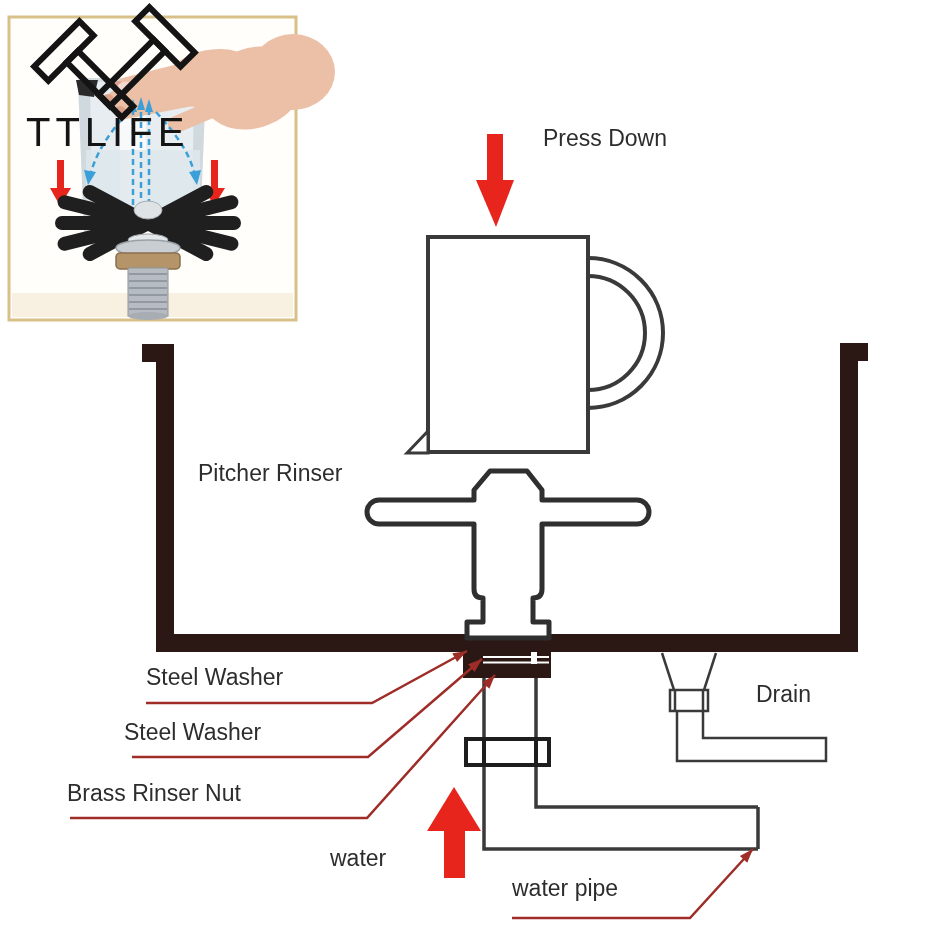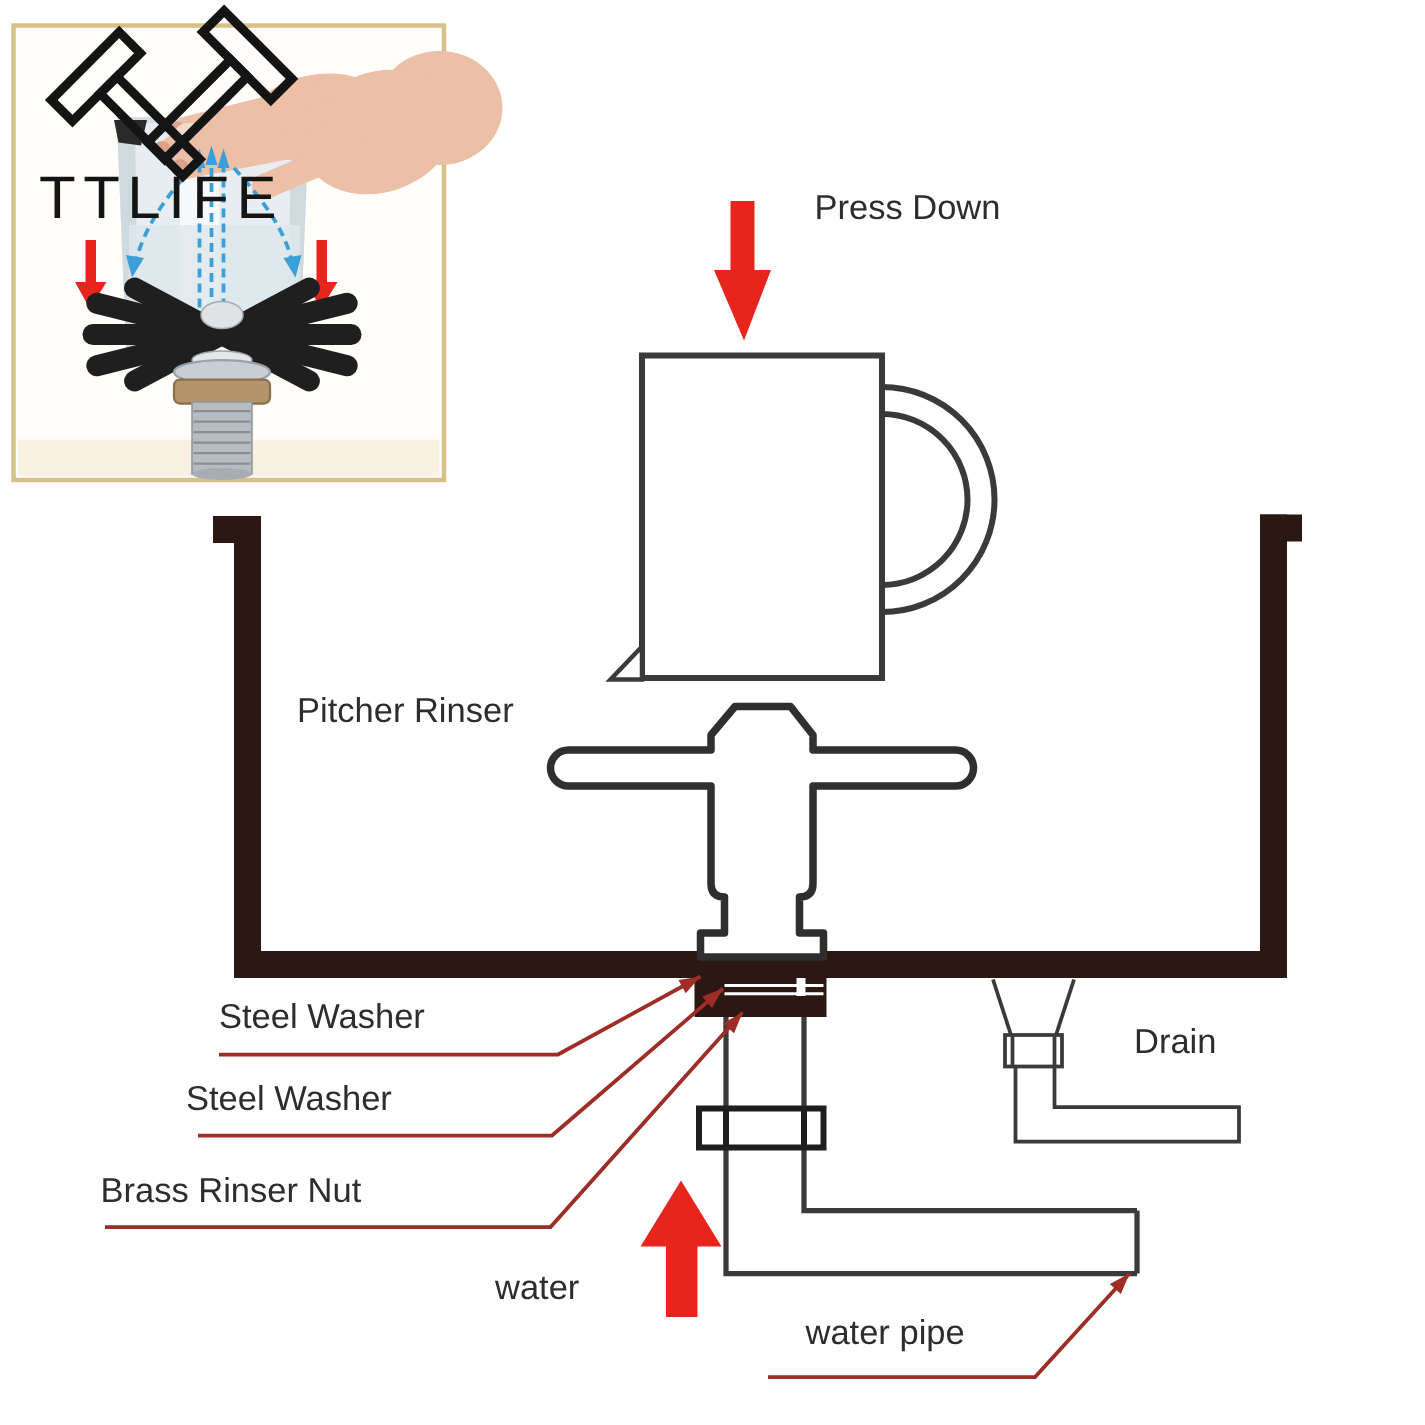"water pipe" div.lbl { margin-left: 25px -> none }
